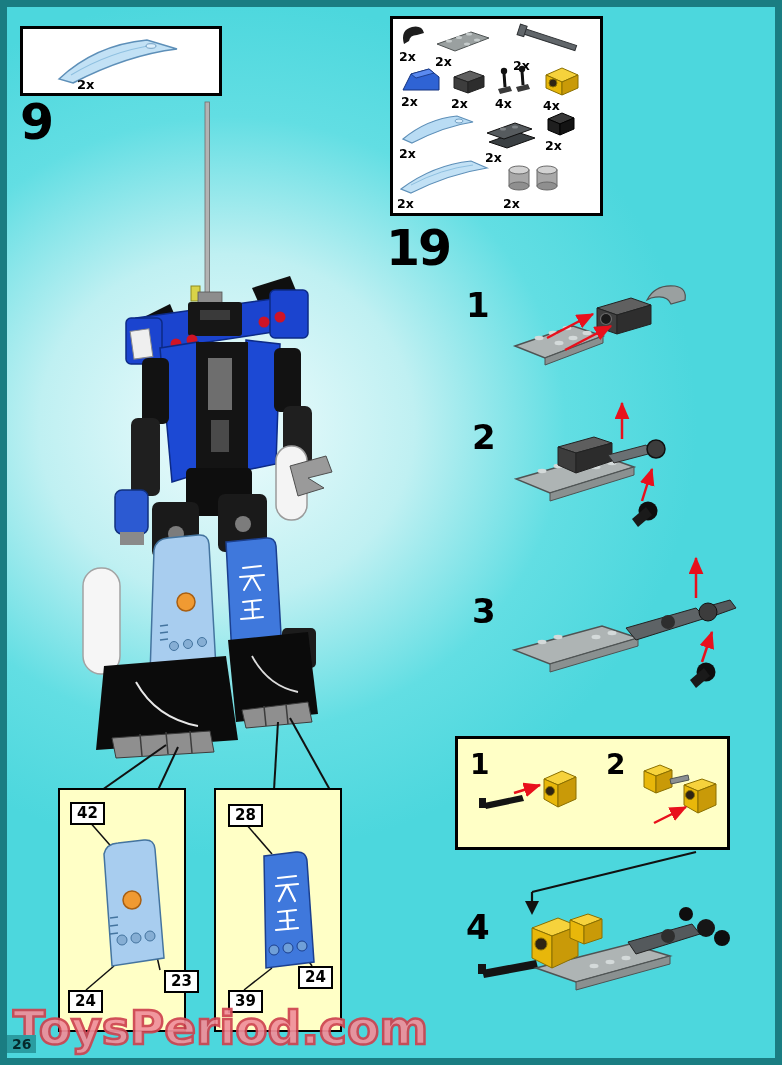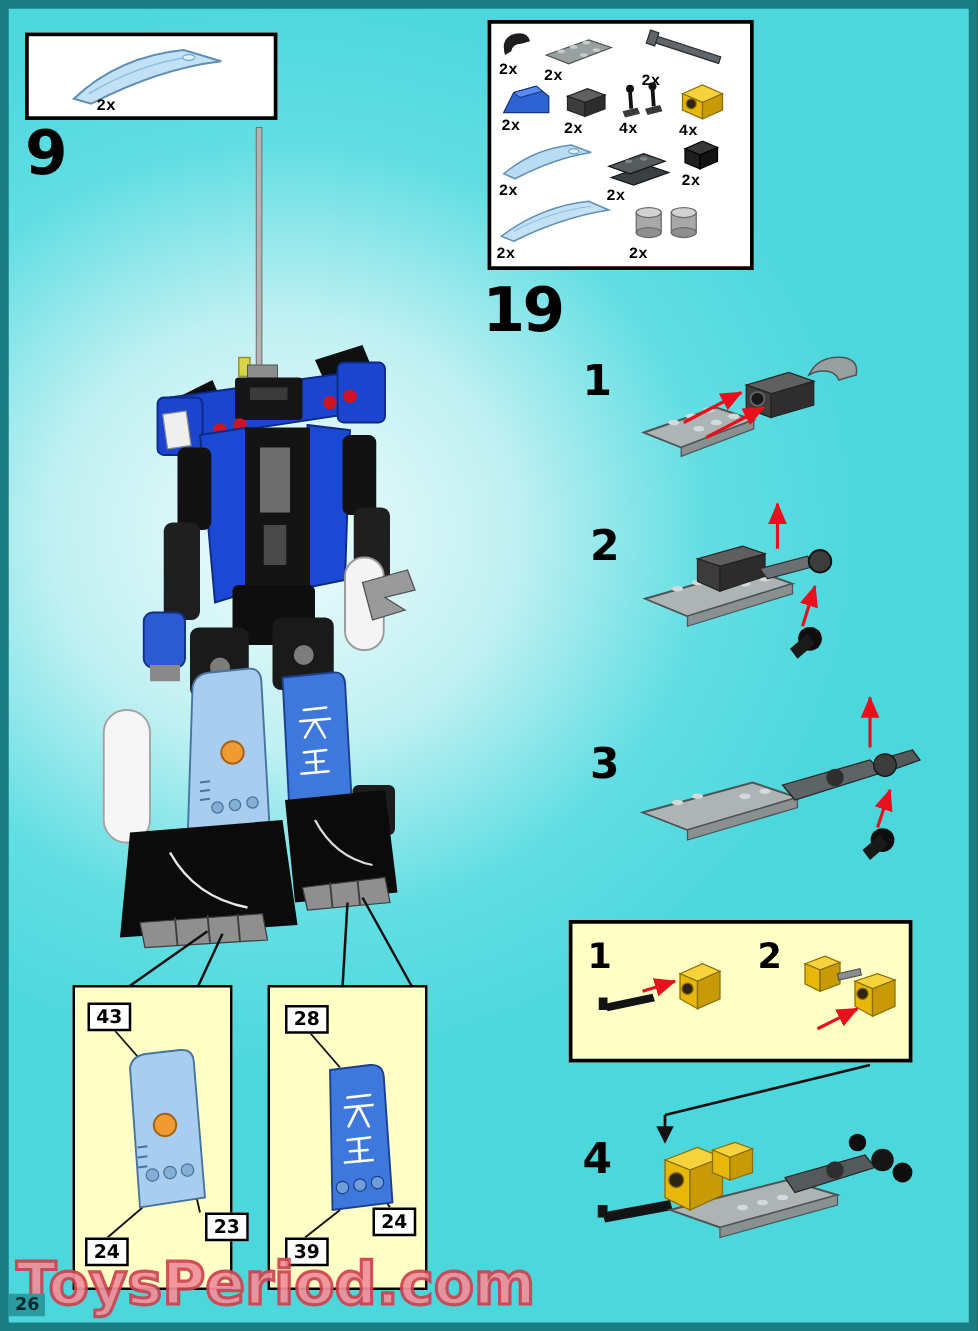"2x" .whitebox { font-family: Liberation Mono, monospace -> none }
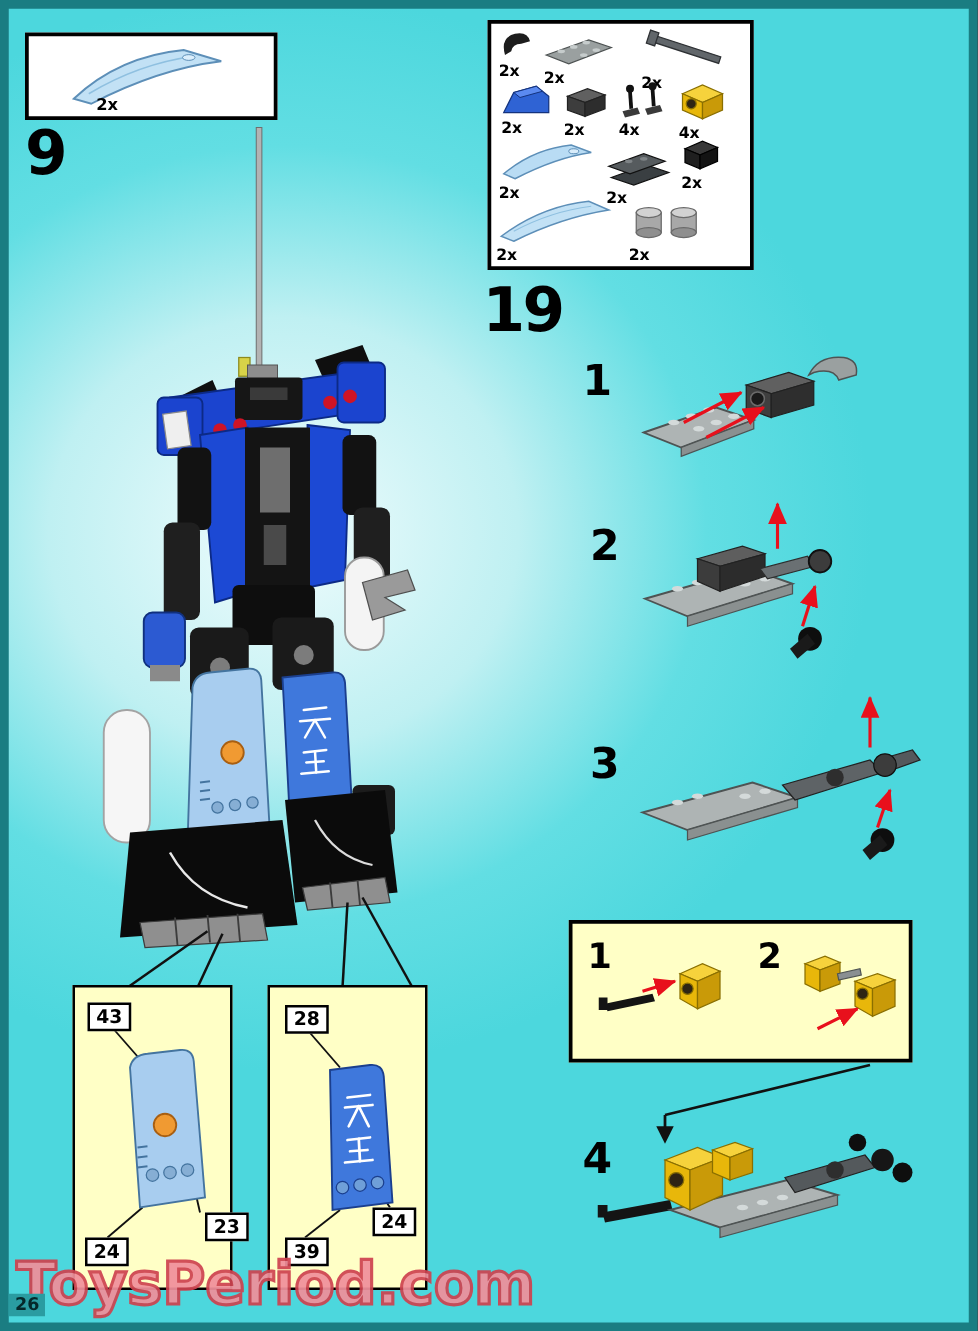"43" span.chip { text: 43 -> 42 }
